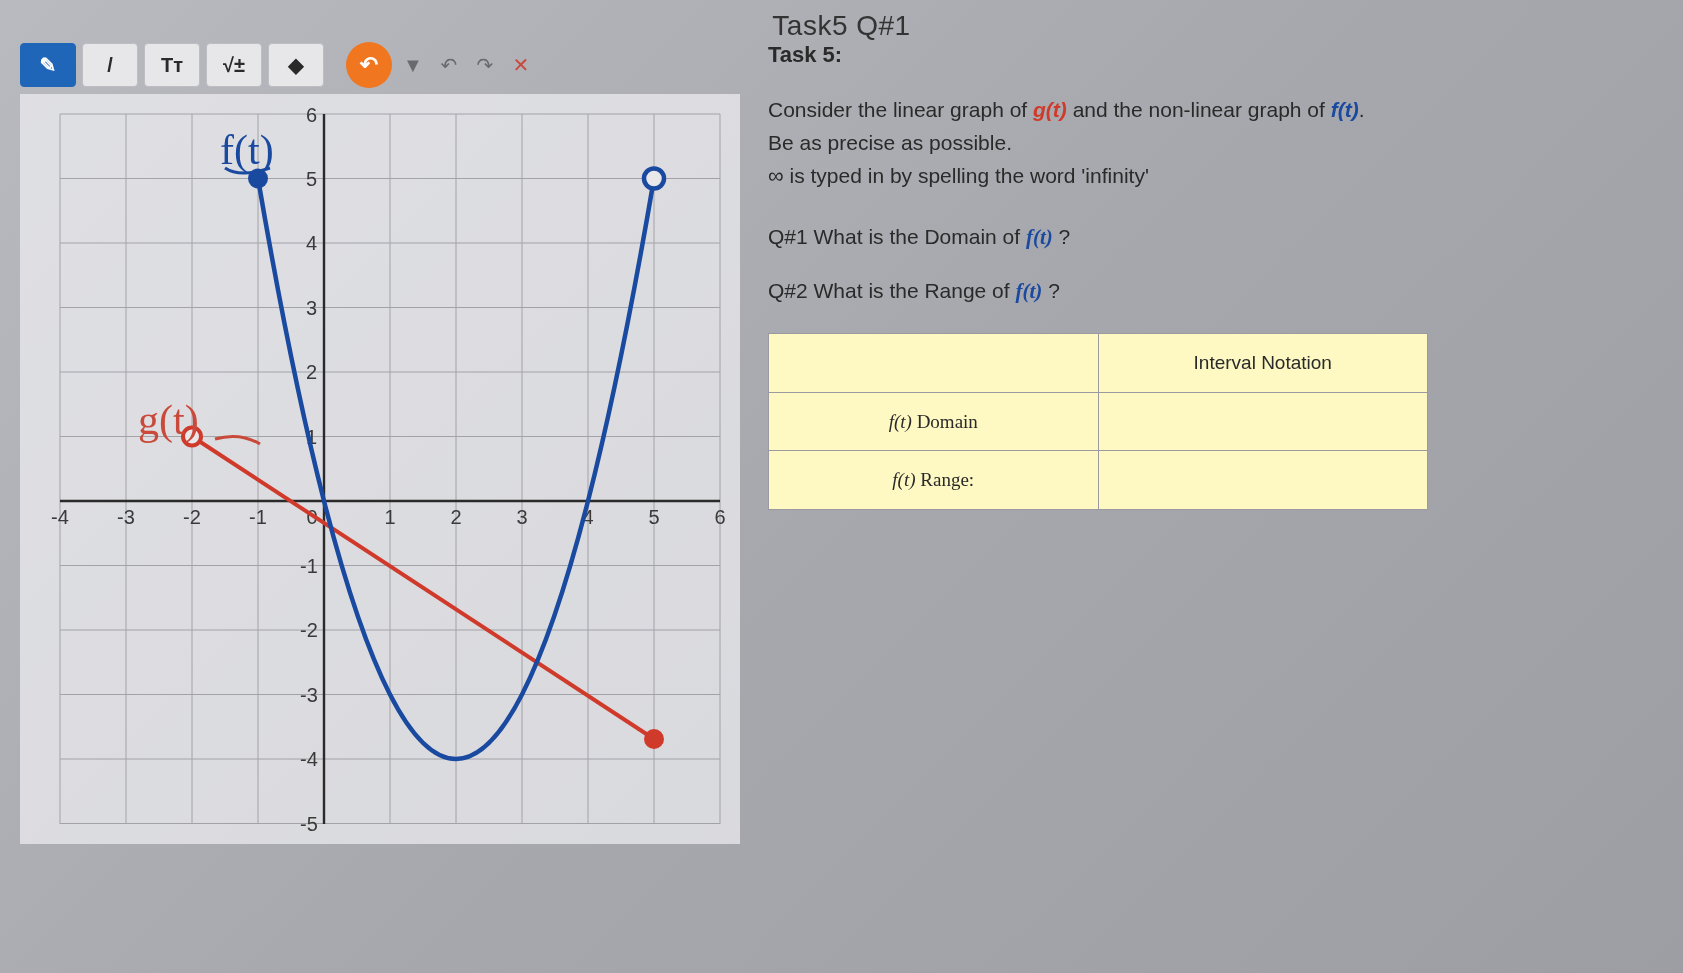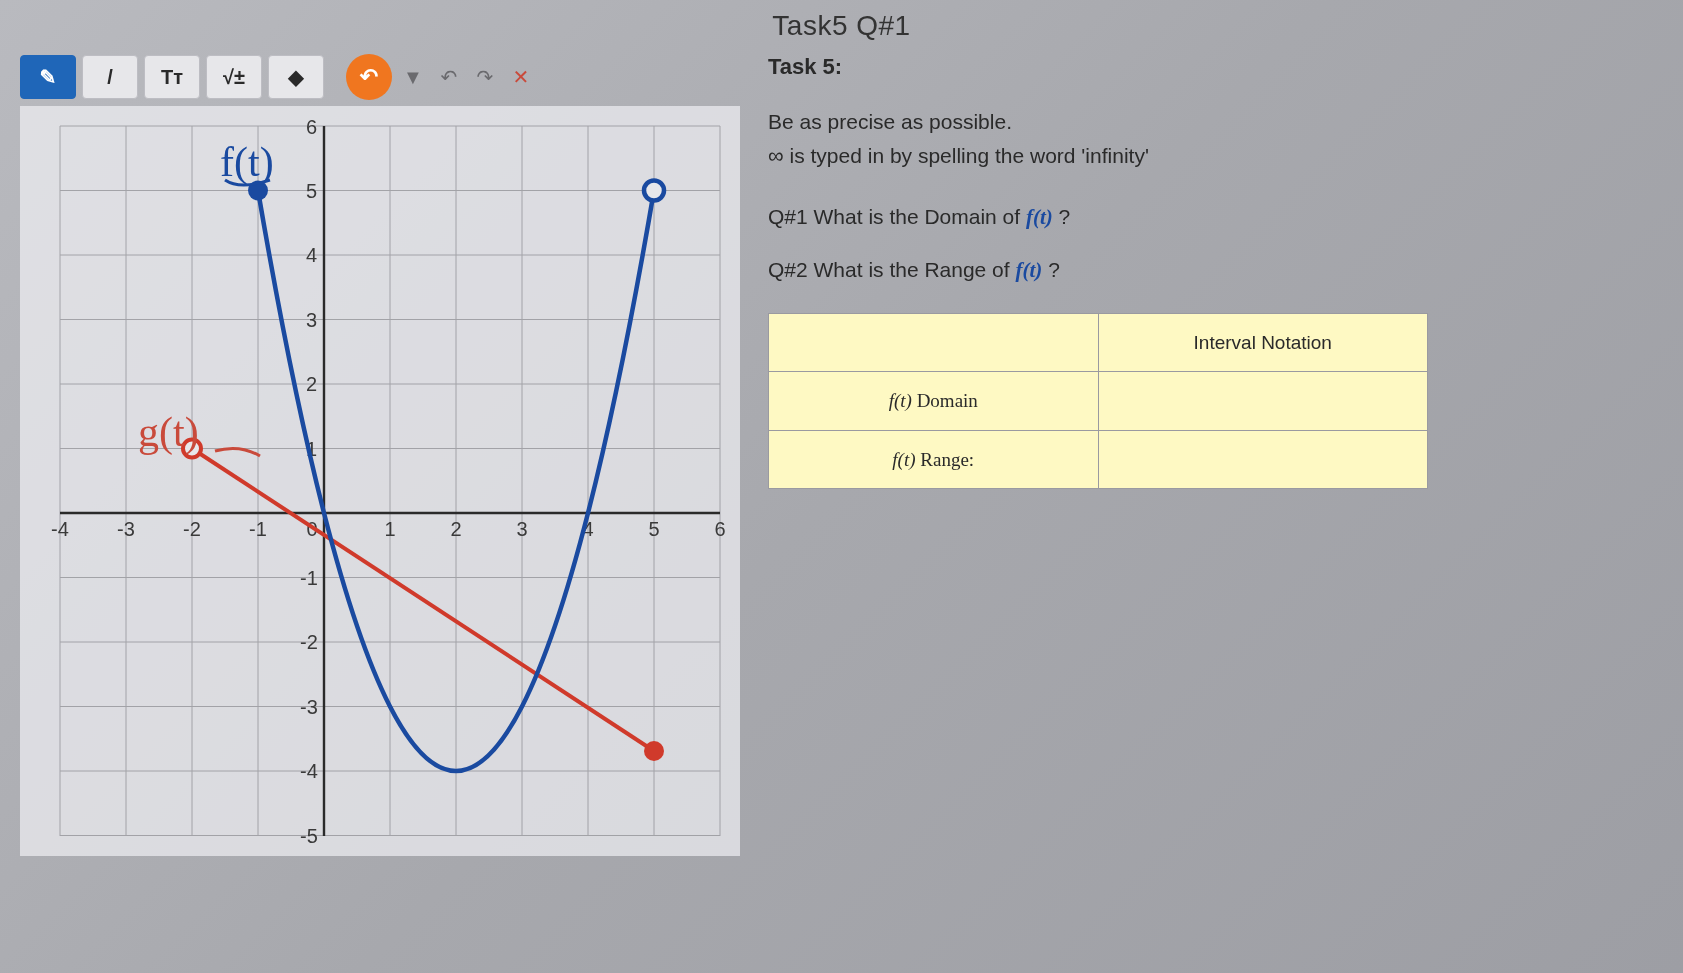"Task5 Q#1" .page-title { margin-bottom: 12px -> none }
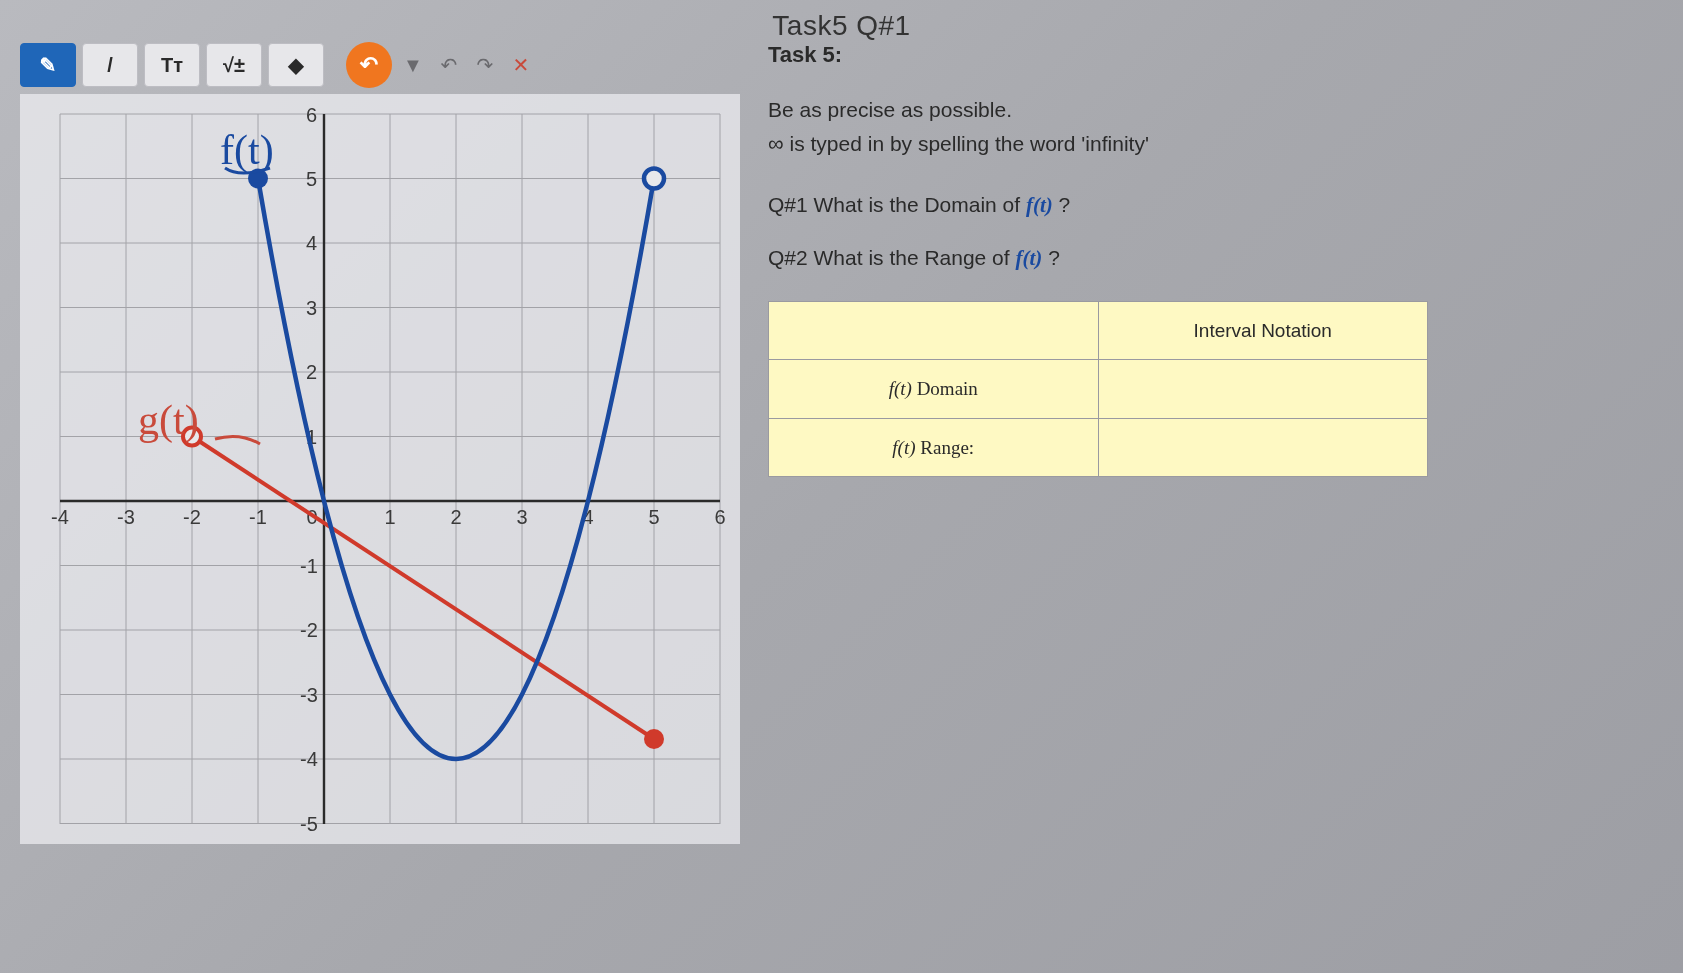"Consider the linear graph of" div { html: none -> <div> <span>Consider the linear graph of </span><span>g(t)</span><span> and the non-linear graph of </span><span>f(t)</span><span>.</span> </div> }
